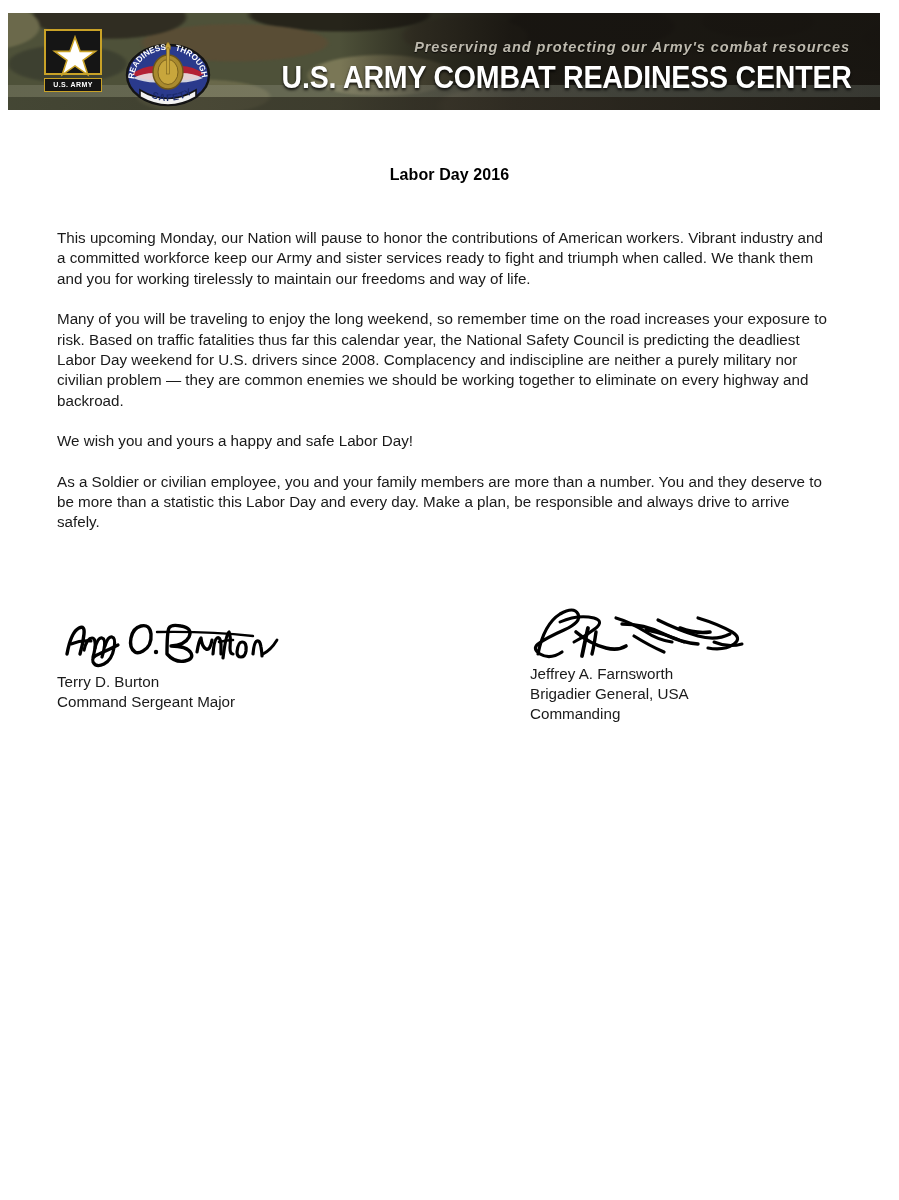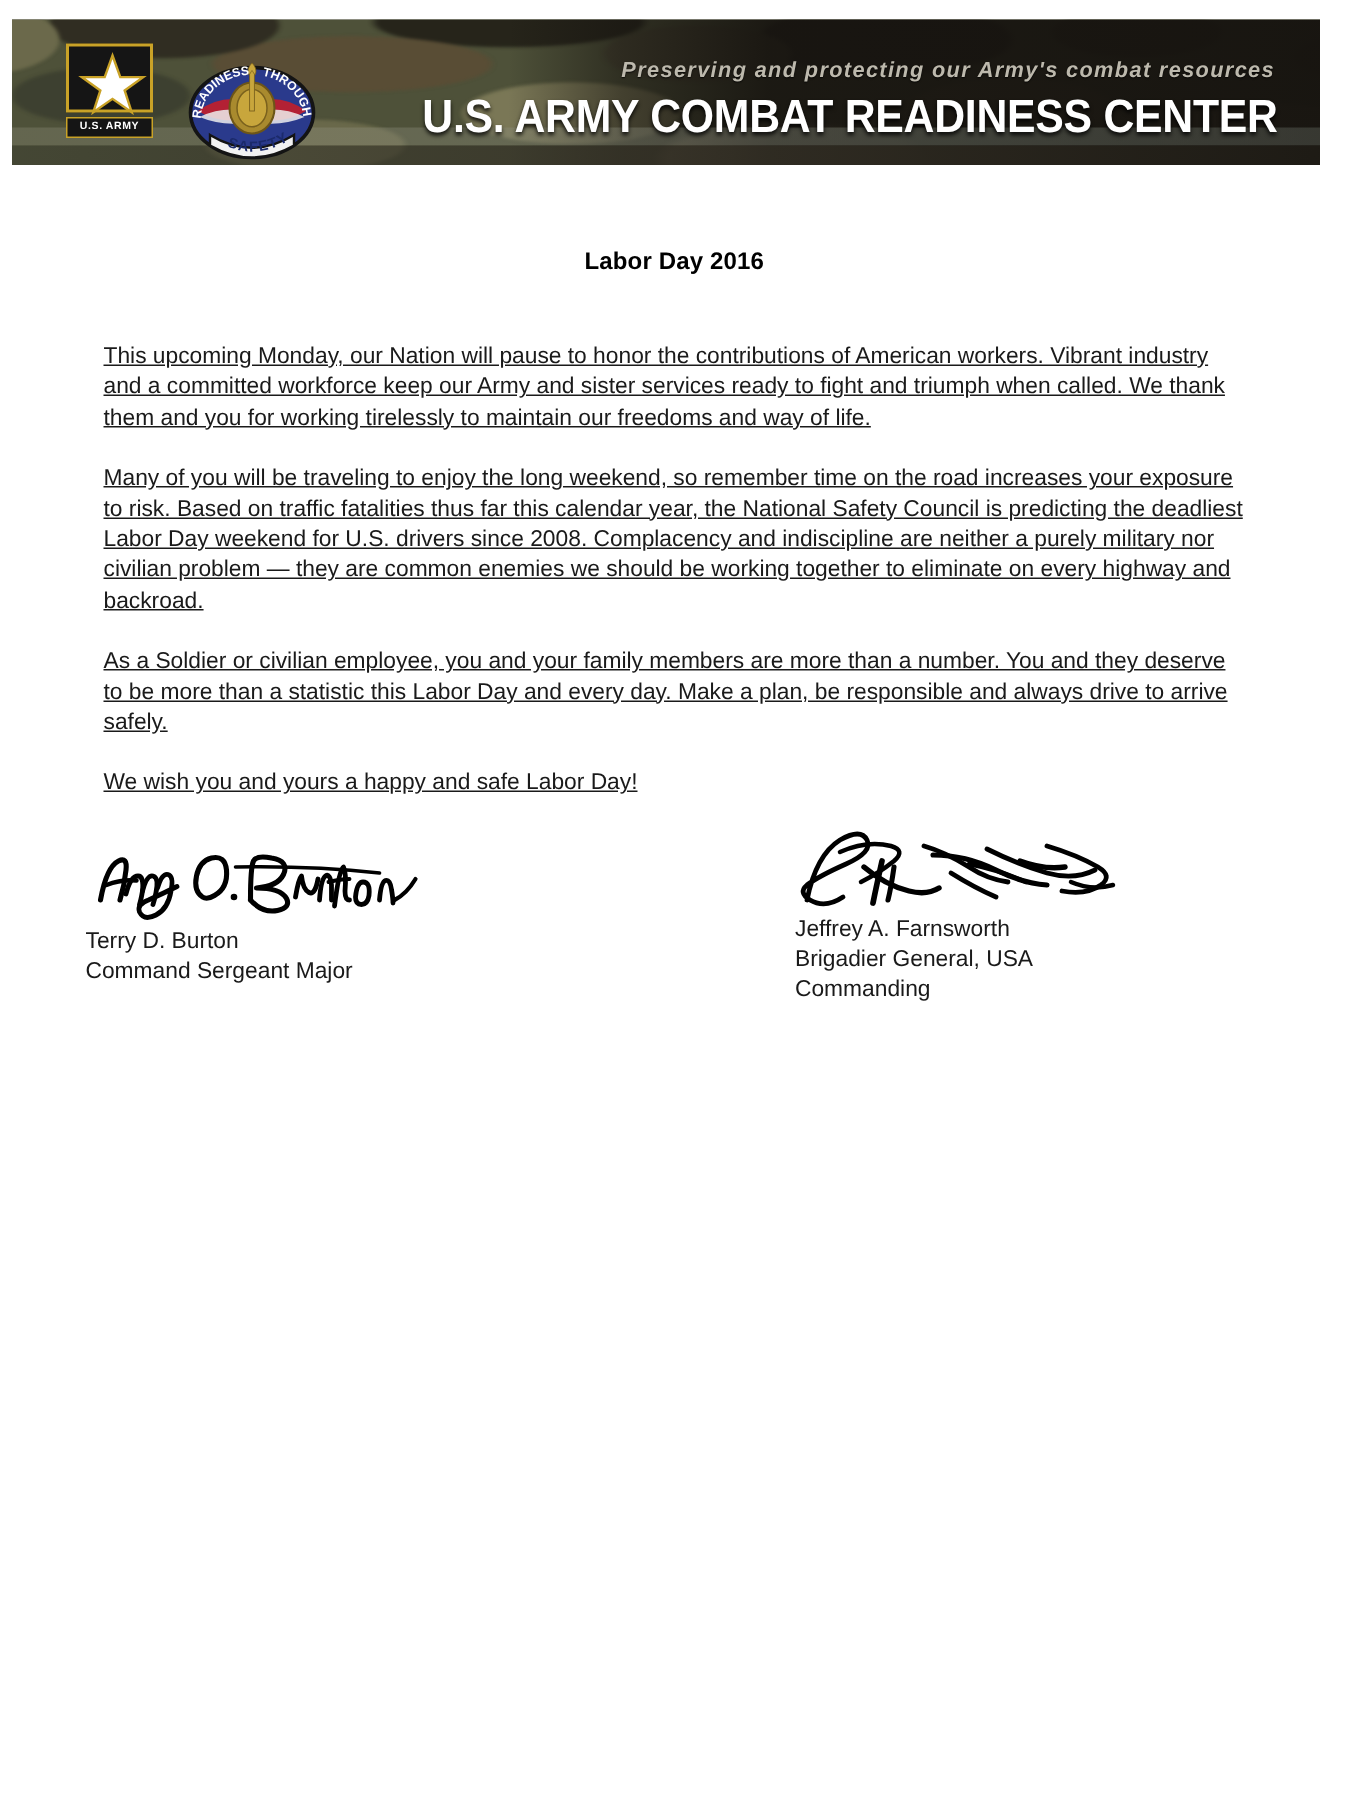"This upcoming Monday, our Nation" .body-text p { margin: 0 0 20px 12px -> 0 0 20px 0; text-decoration: underline -> none }
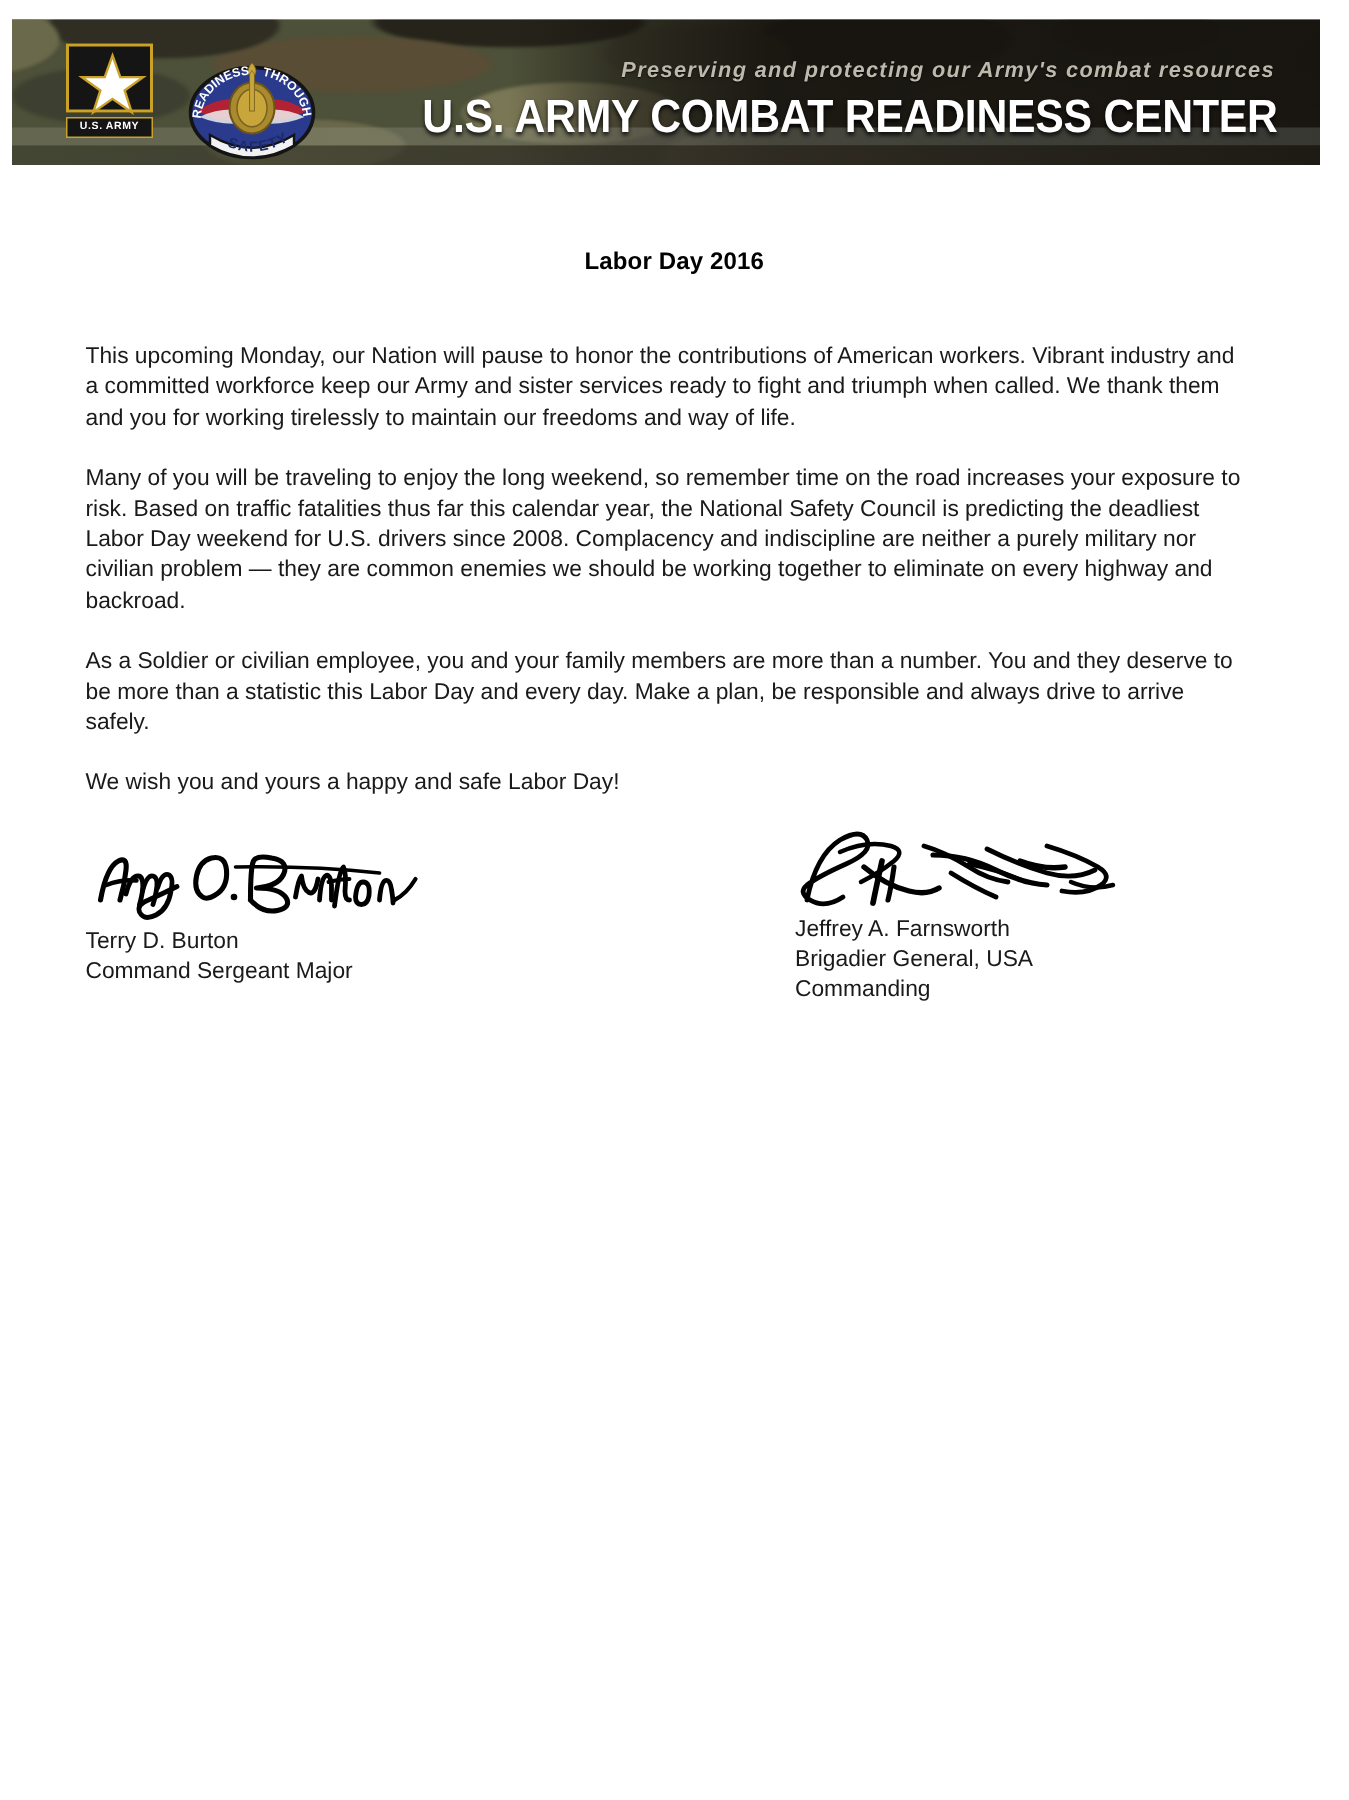"As a Soldier or civilian" p { order: before "We wish you and yours" -> after "We wish you and yours" }
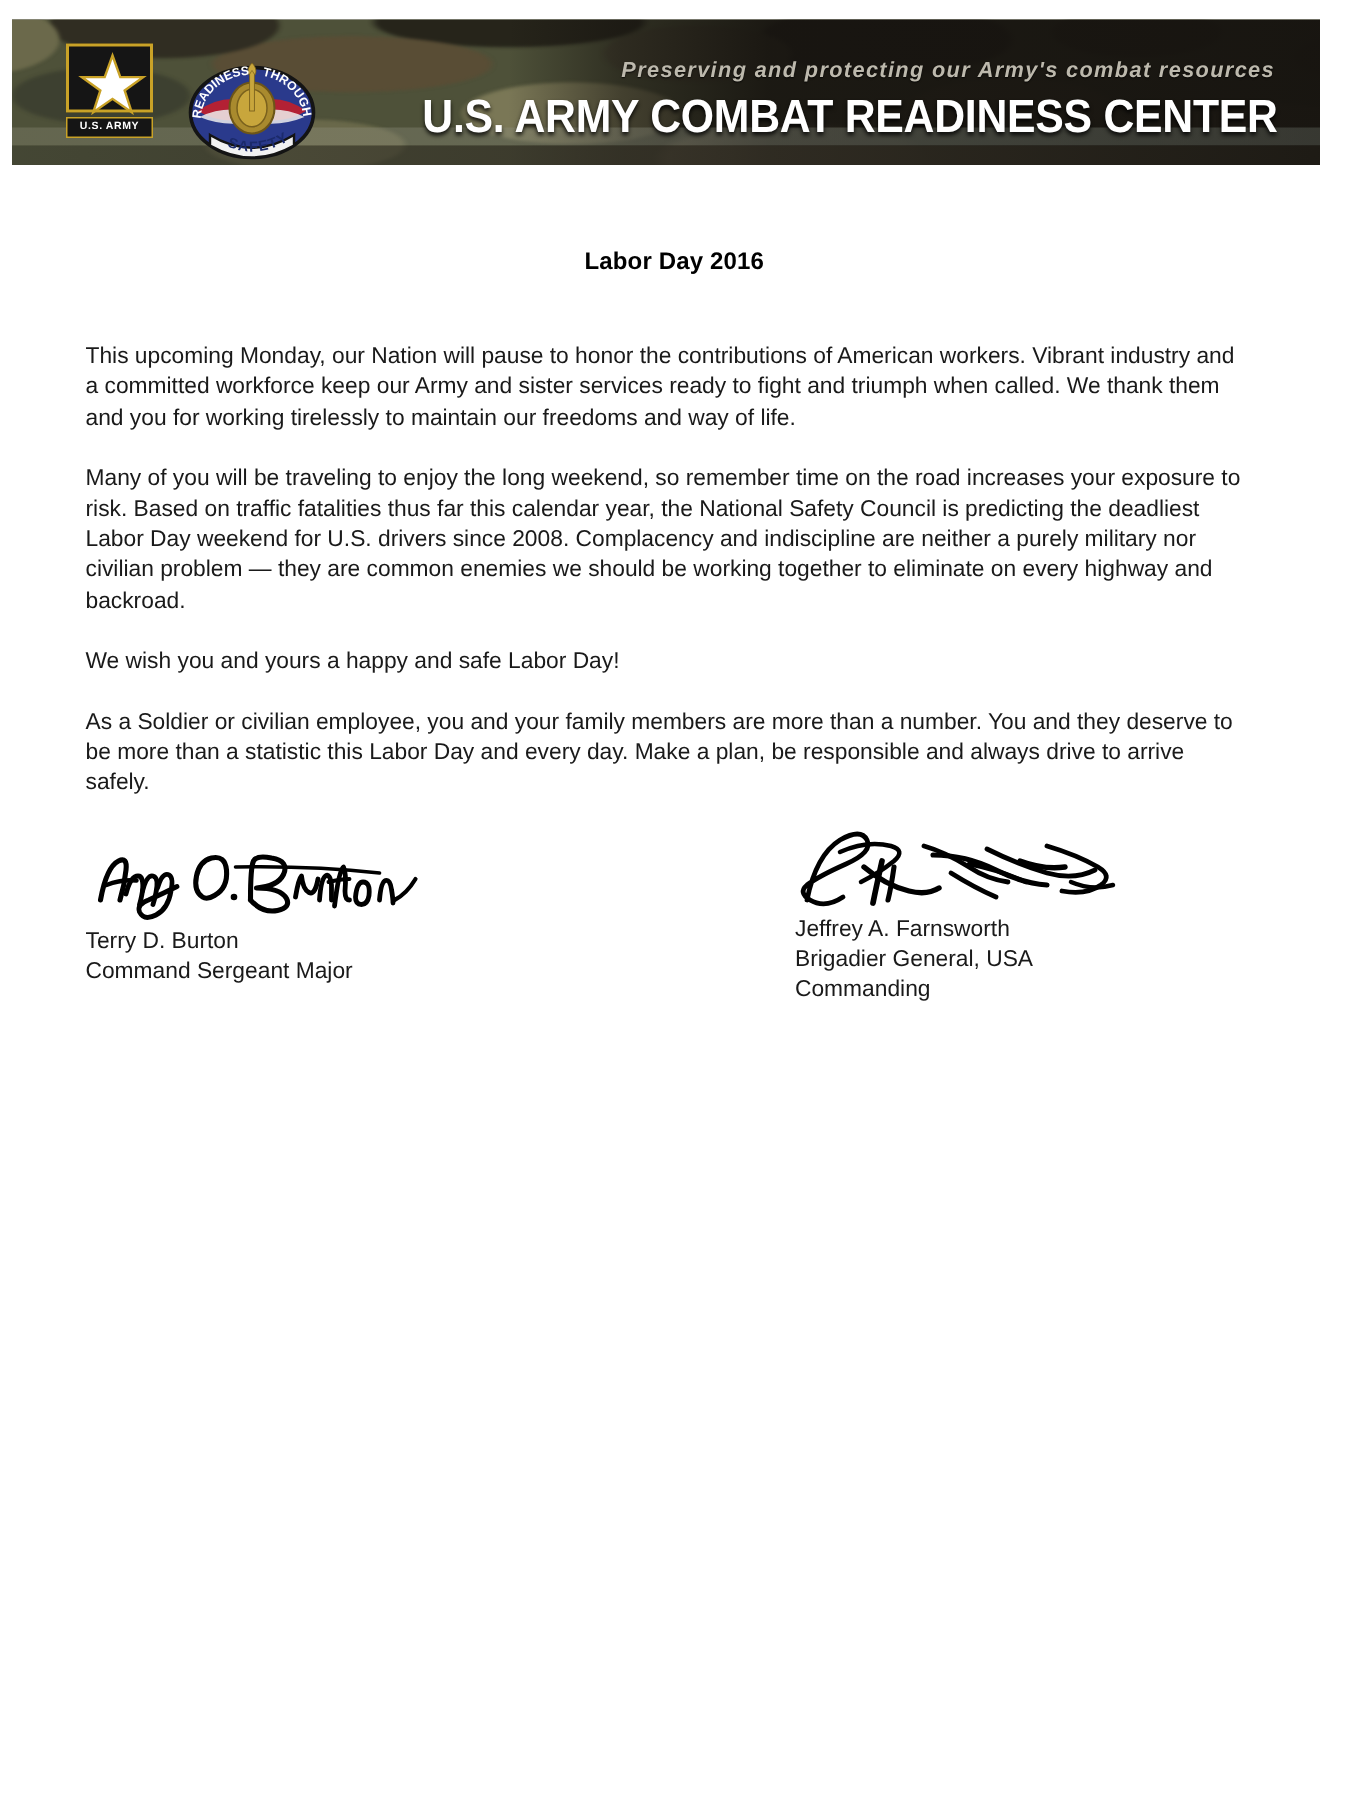"Terry D. Burton" .sig-block { top: 556px -> 610px }
